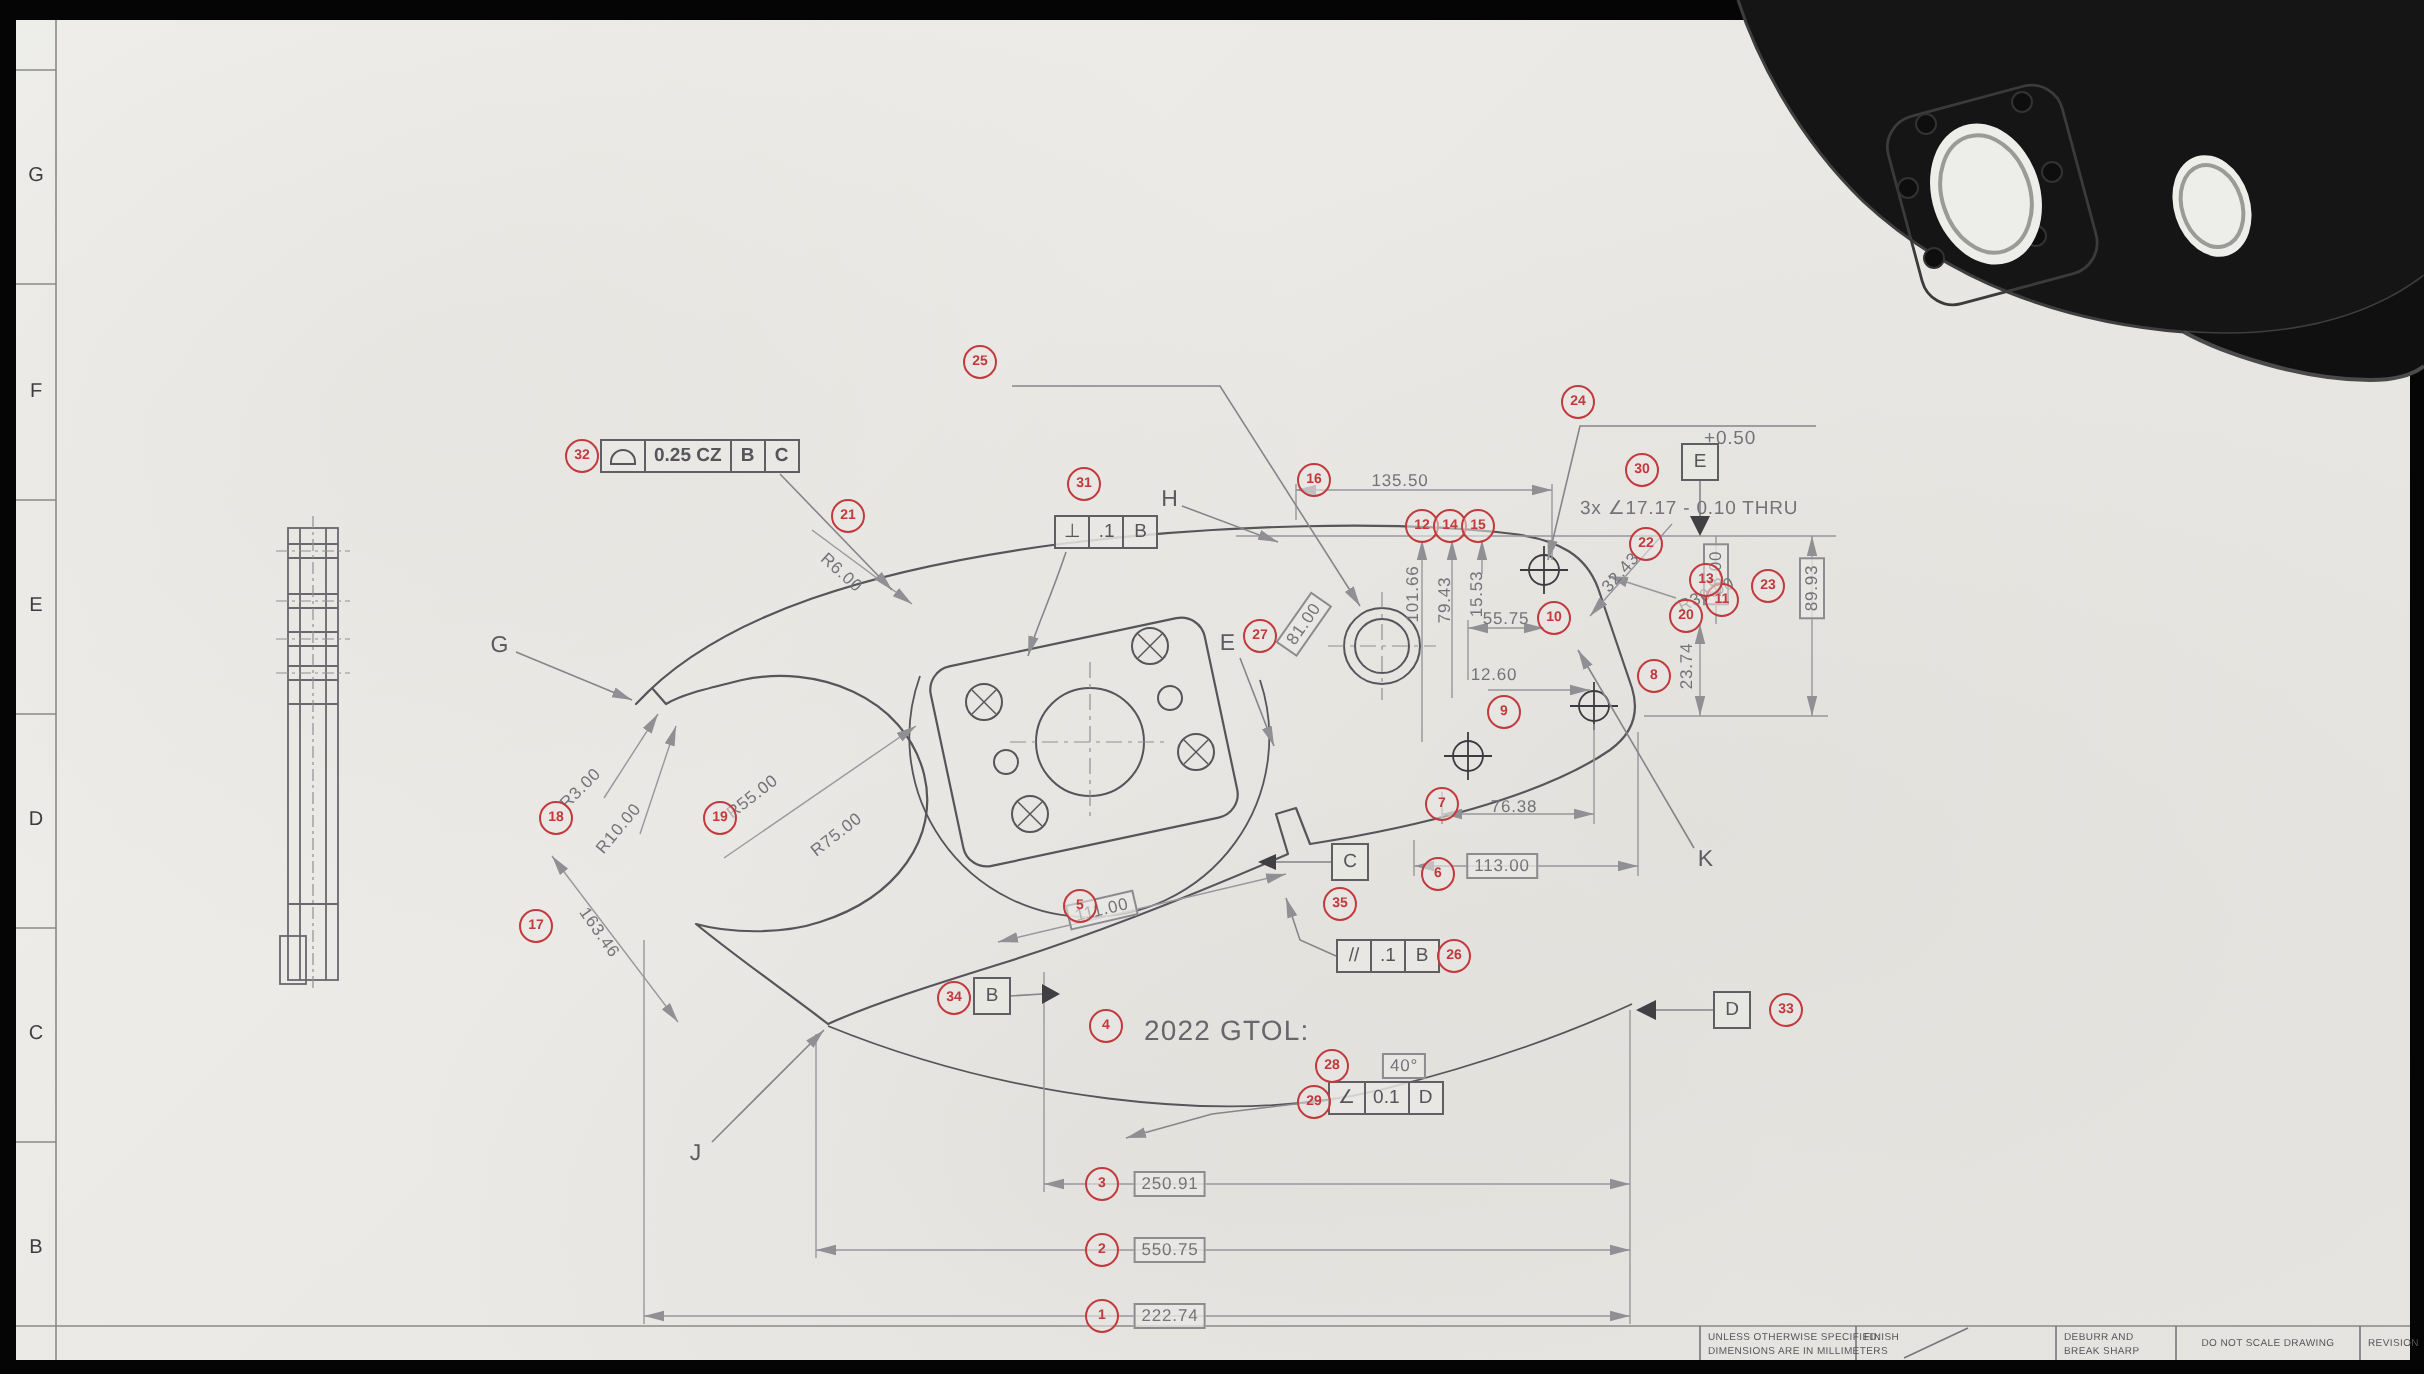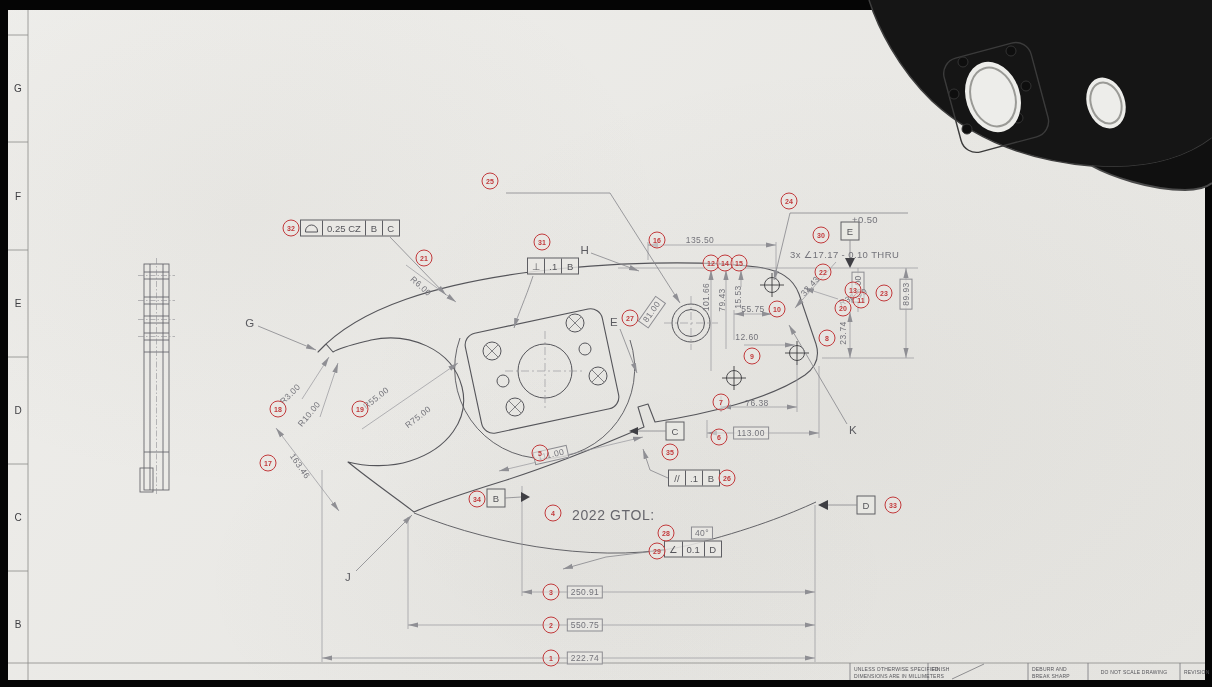"0.25 CZ" div.gdtframe { font-weight: none -> bold }
